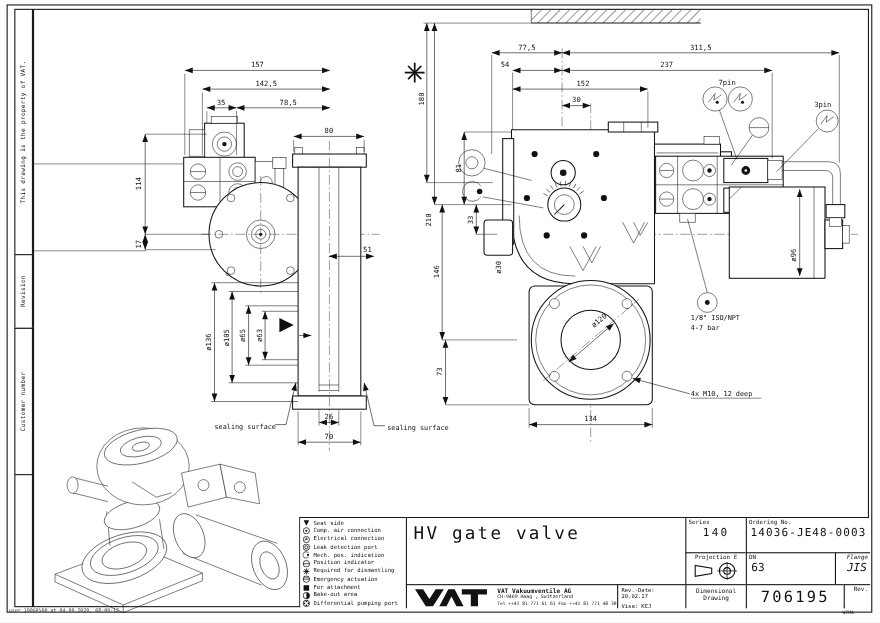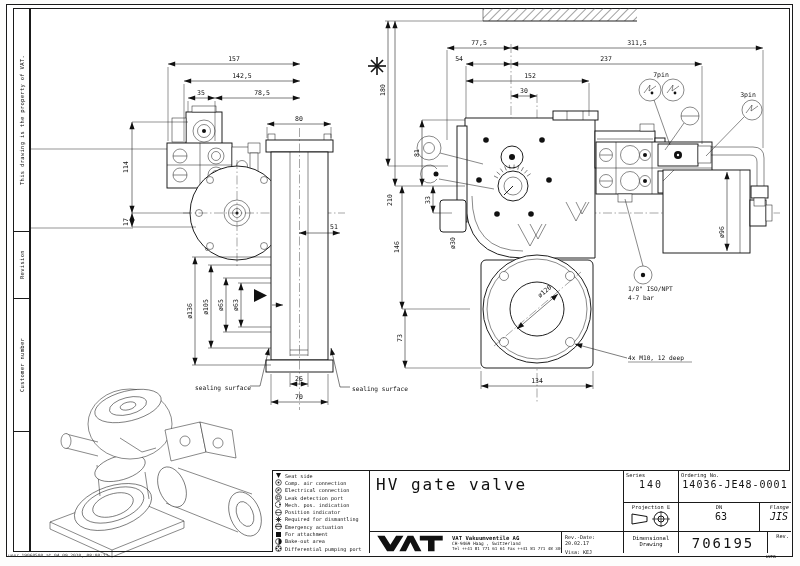"14036-JE48-0001" div.tb-value { text: 14036-JE48-0001 -> 14036-JE48-0003 }
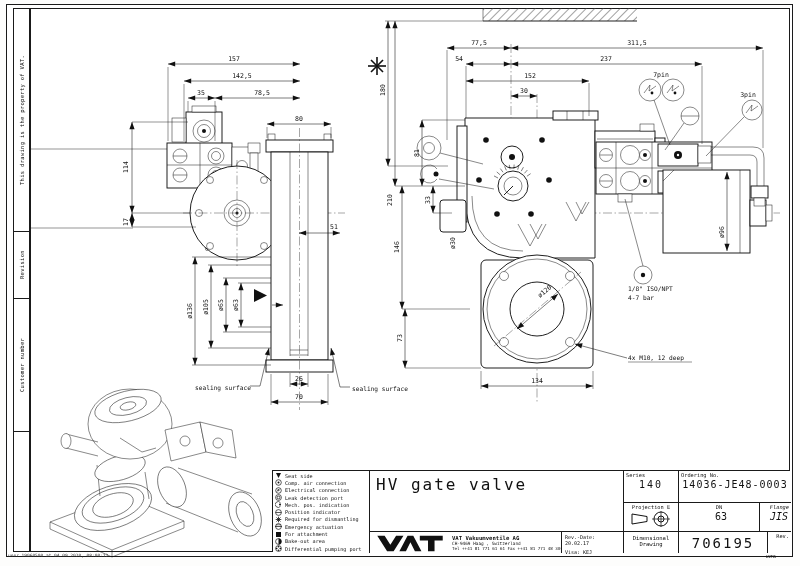"63" div.cell { text-align: center -> none }
